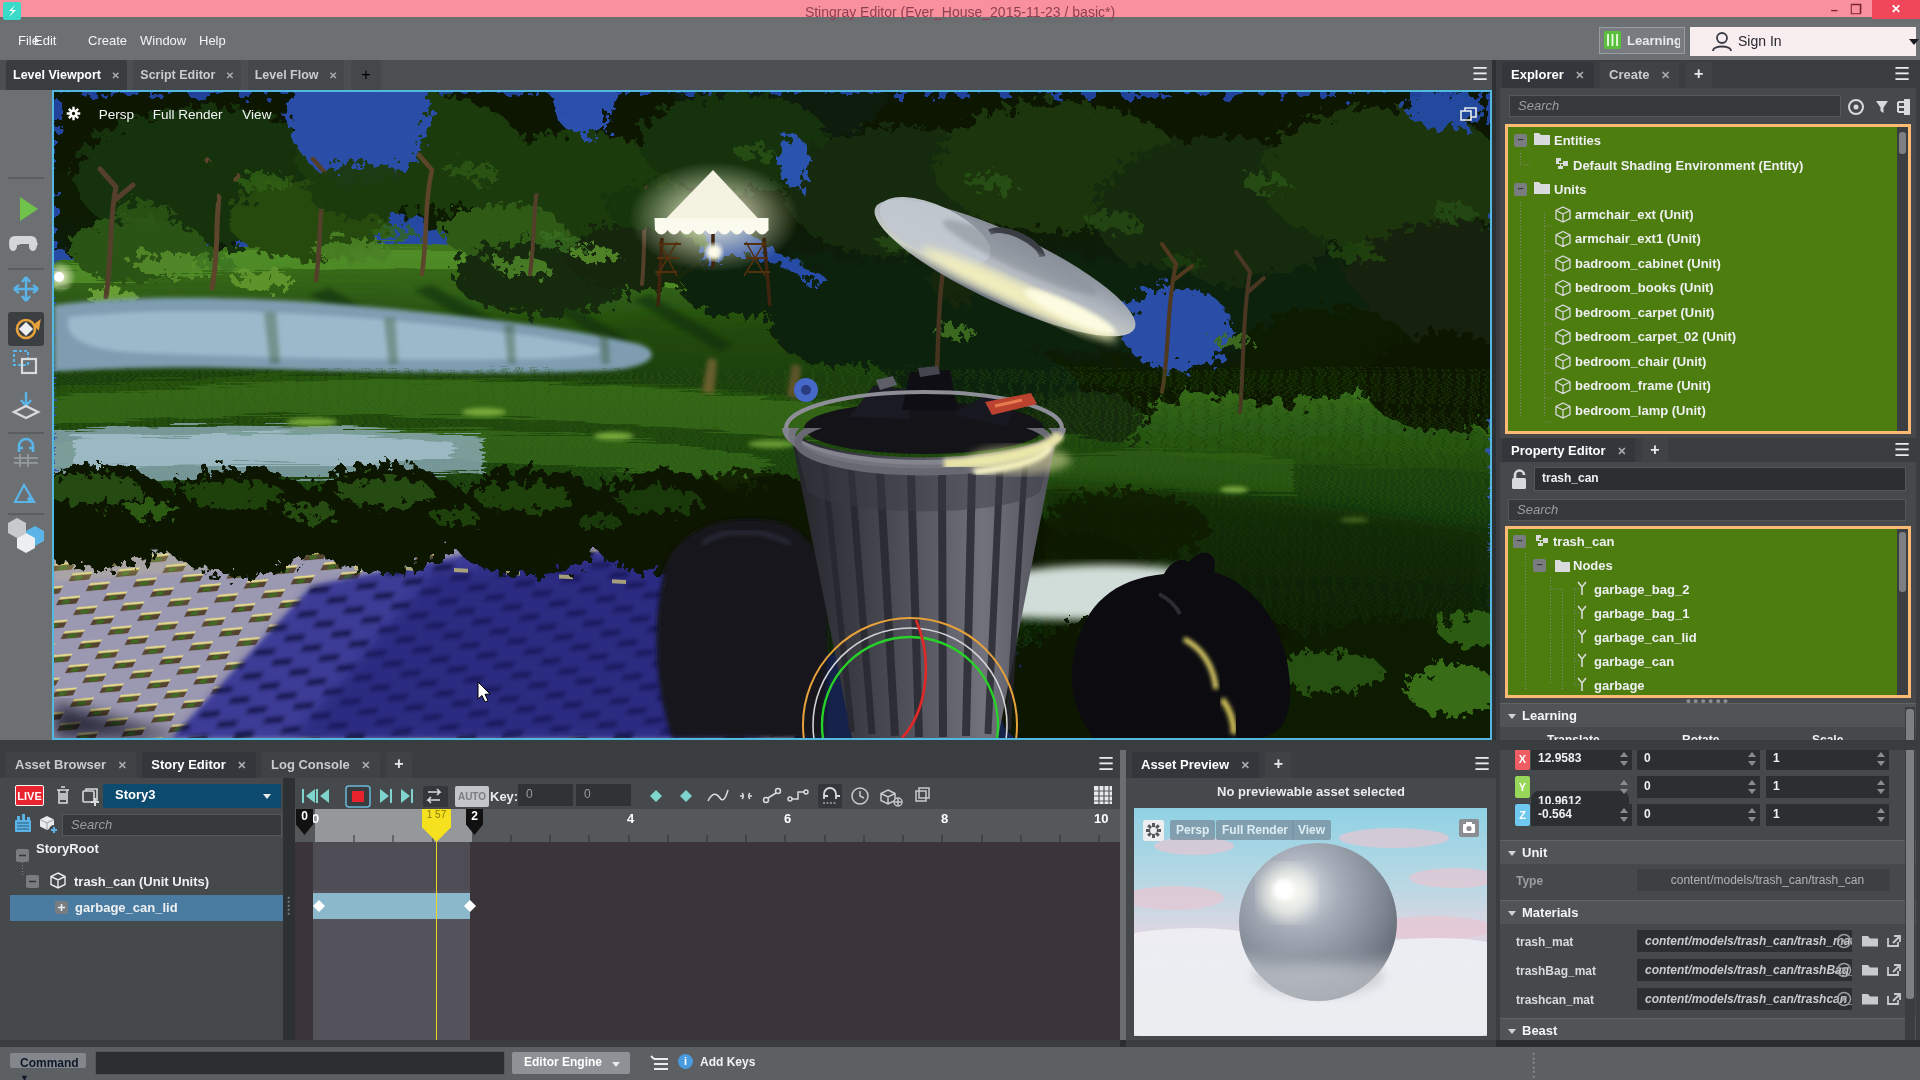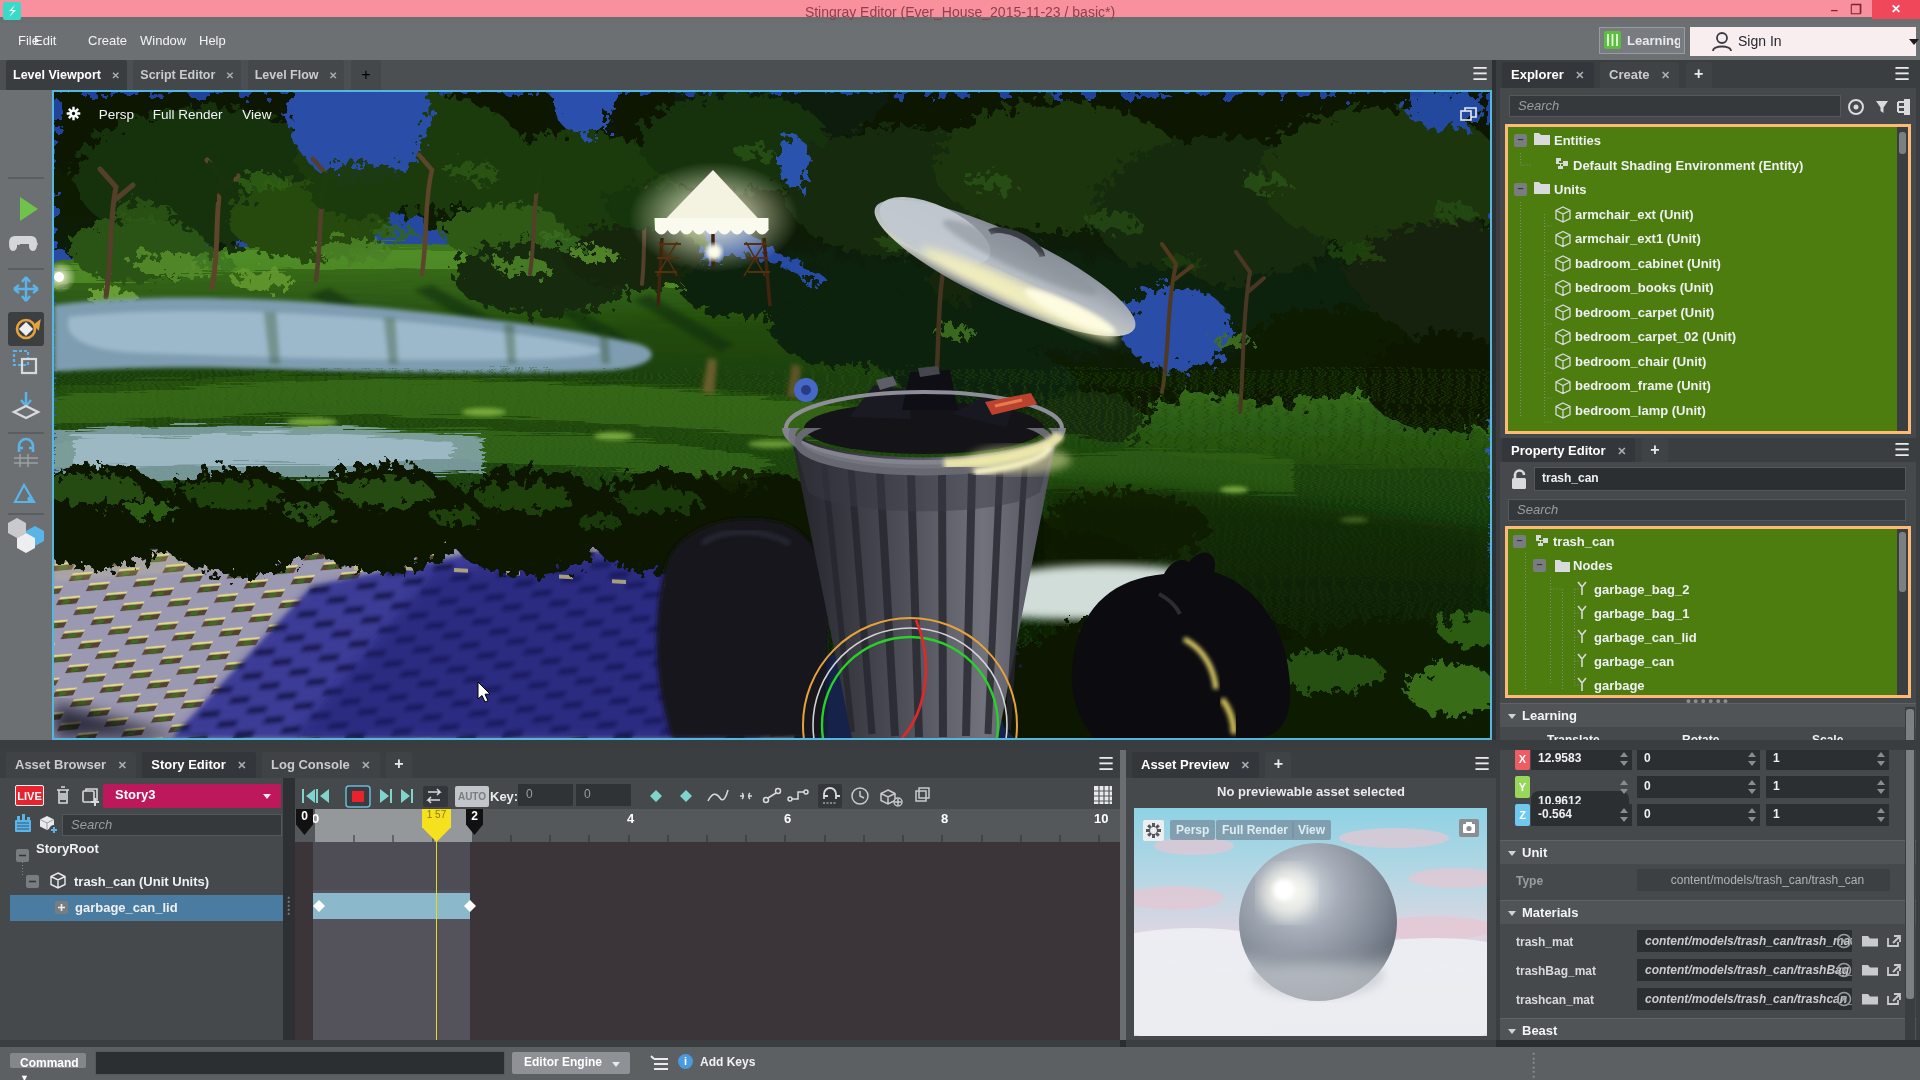"Story3" .drop { background: #be185d -> #0c4a6e }
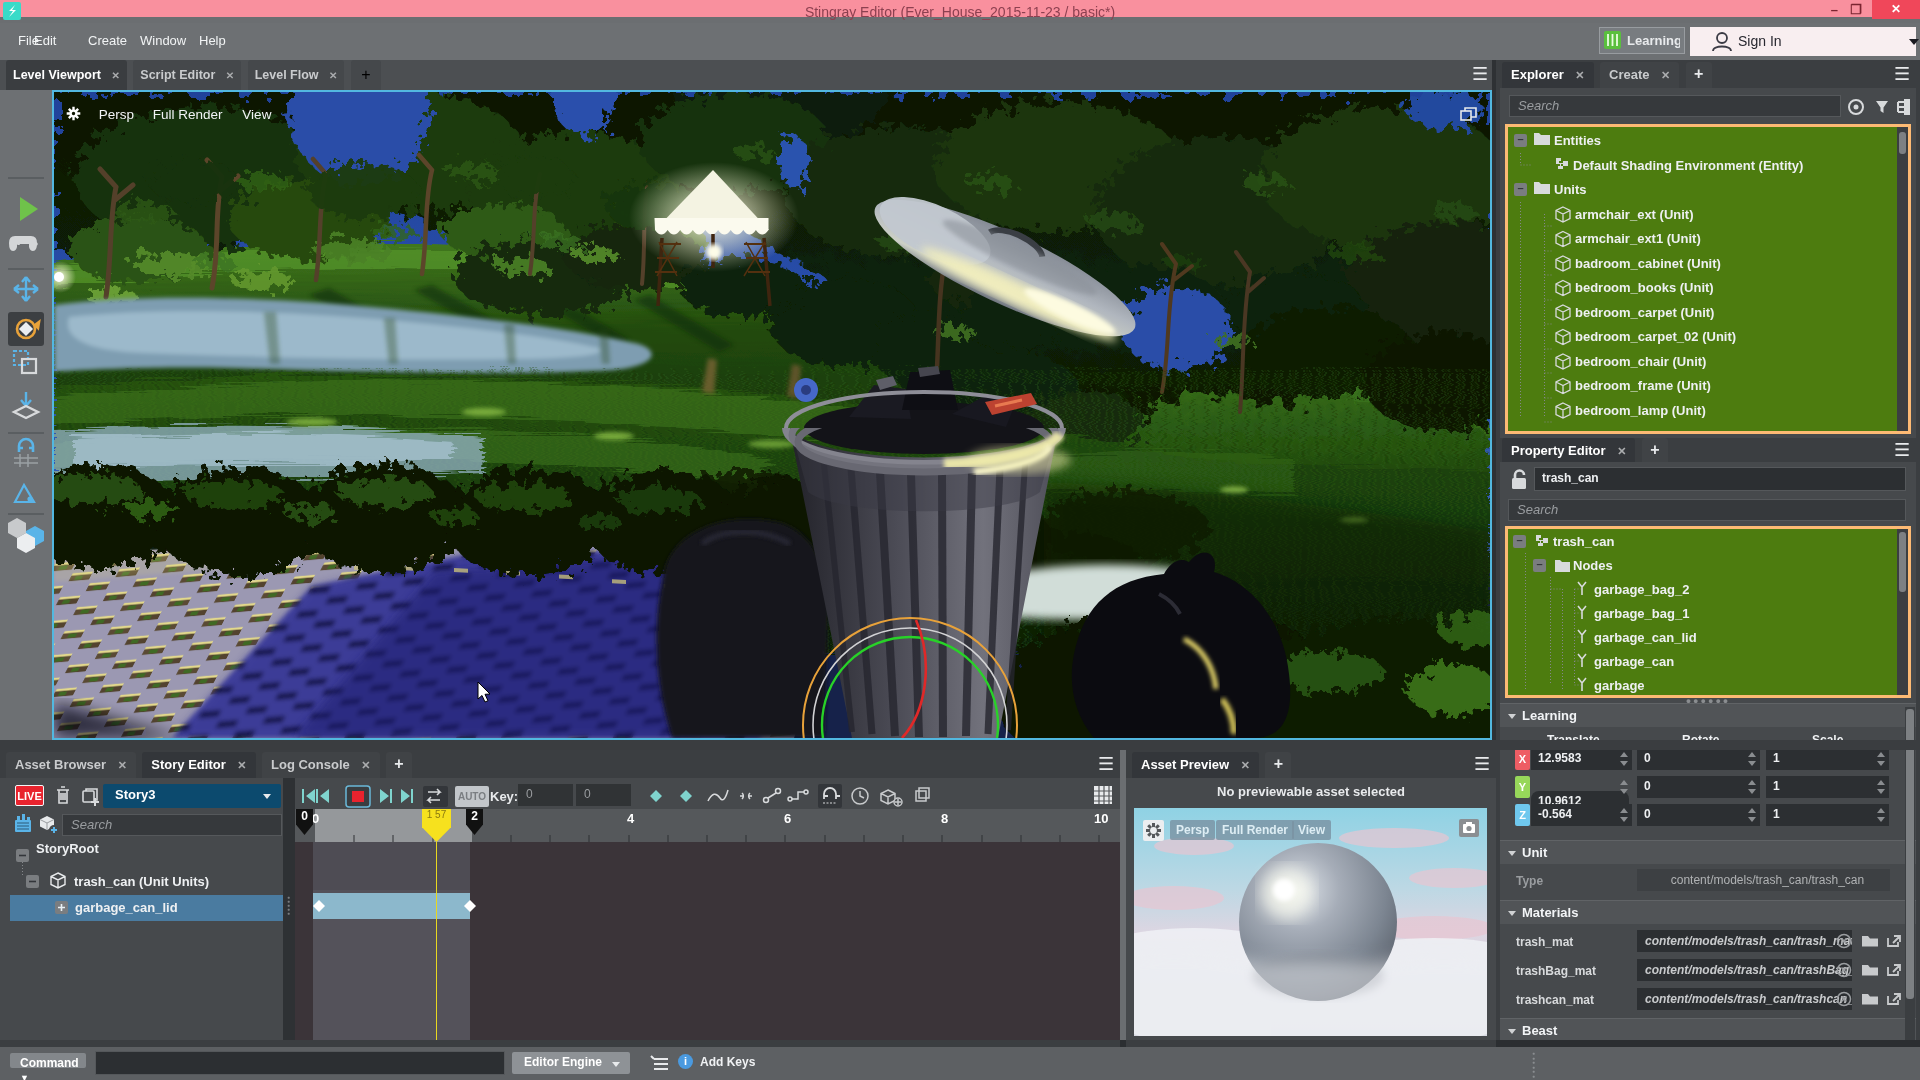"Command ▼" .bbtn { color: #ffffff -> #0f172a }
